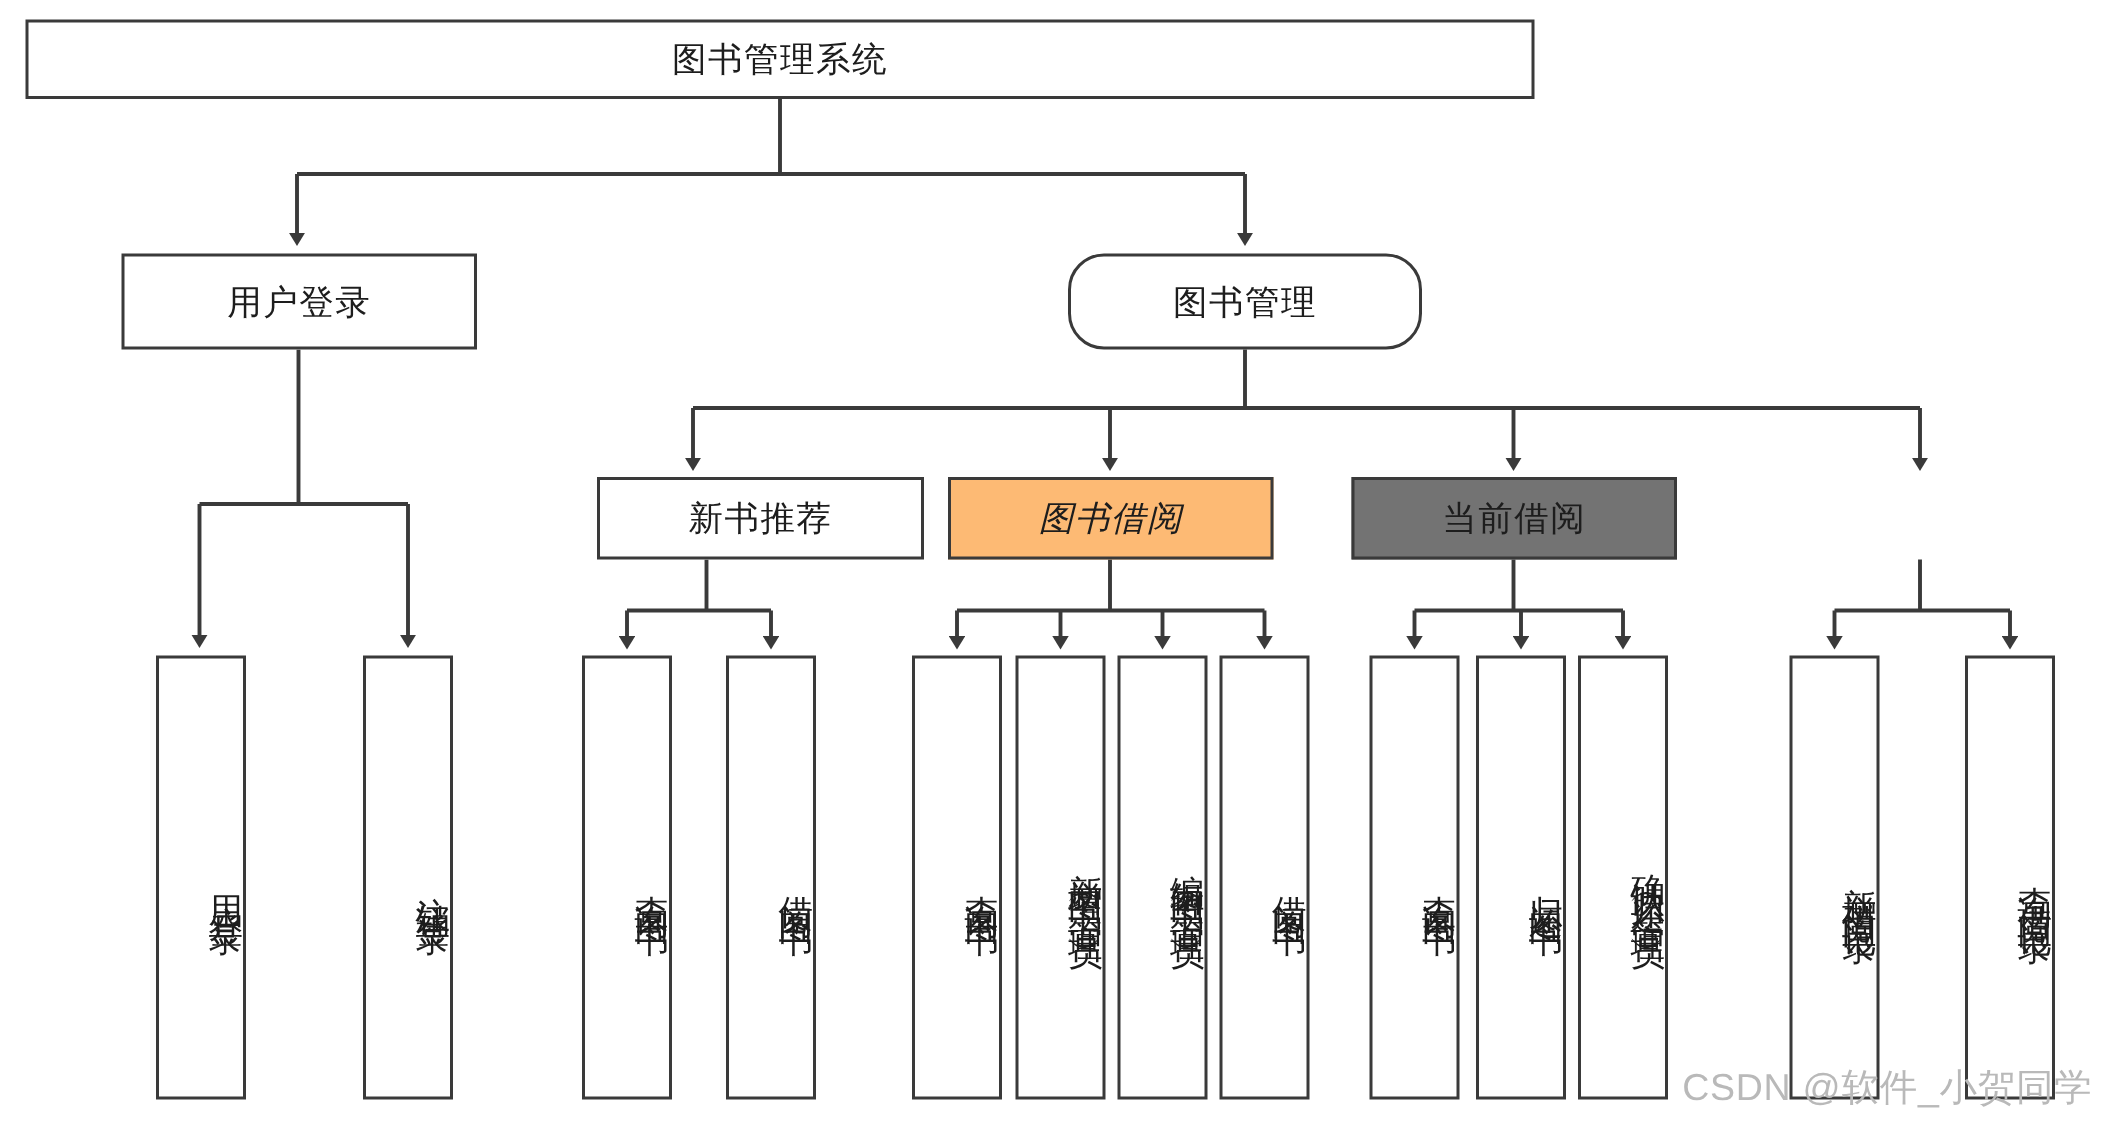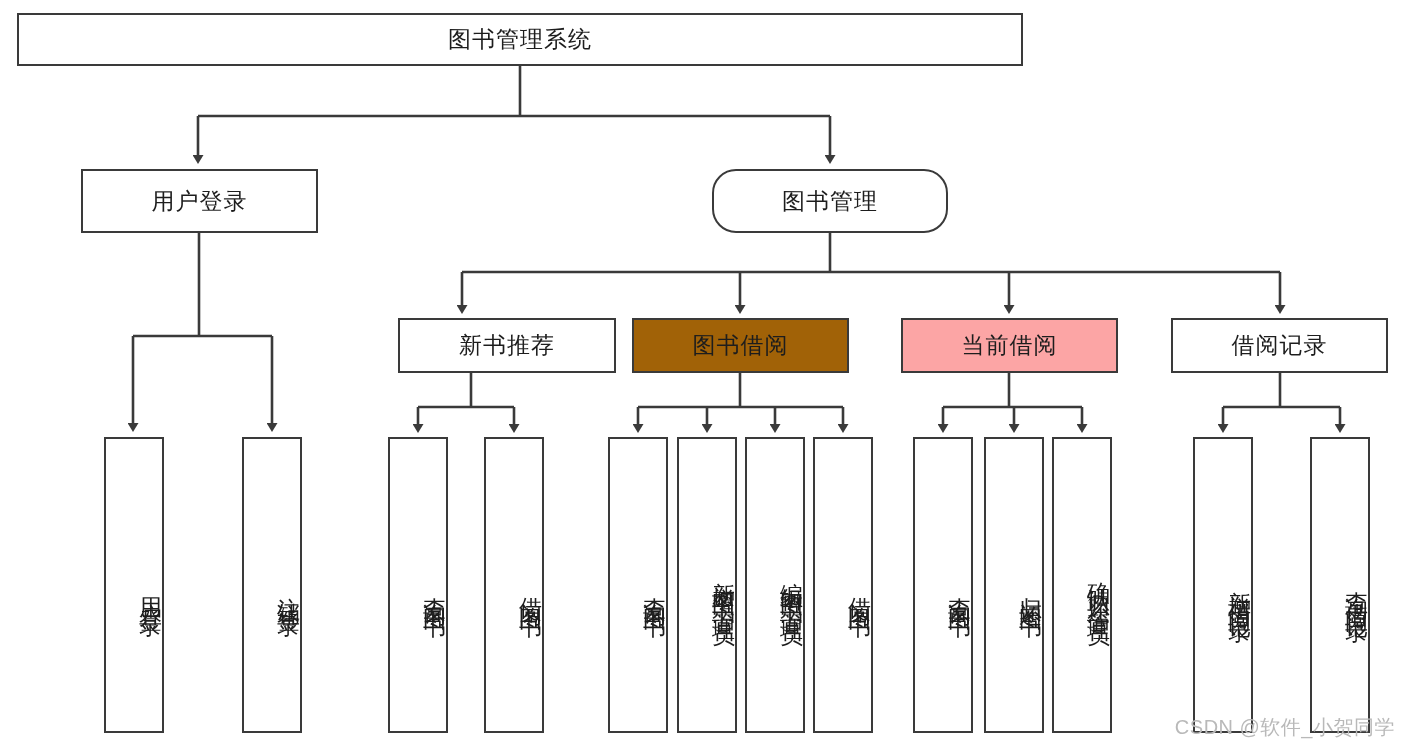"图书借阅" div.node { background: #a16207 -> #fdba74; font-style: none -> italic }
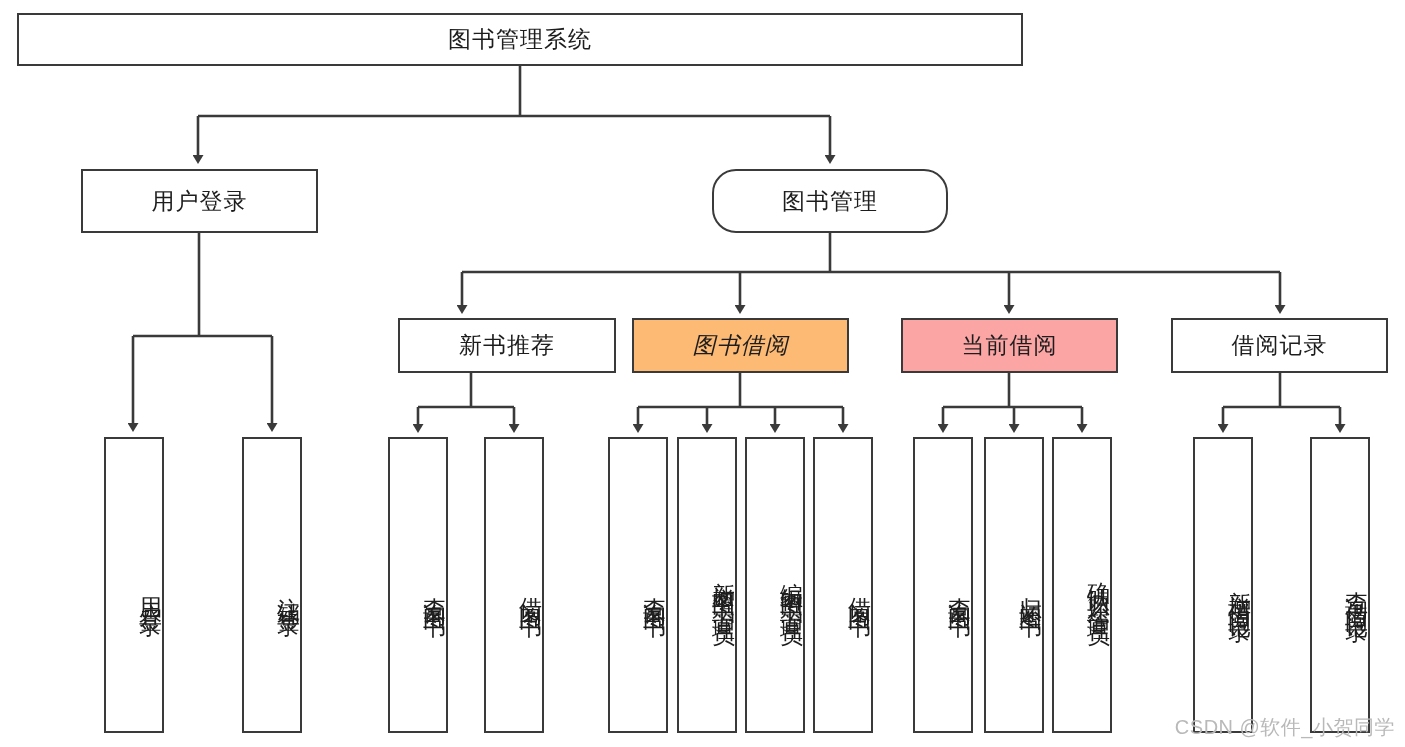"当前借阅" div.node { background: #fca5a5 -> #737373 }
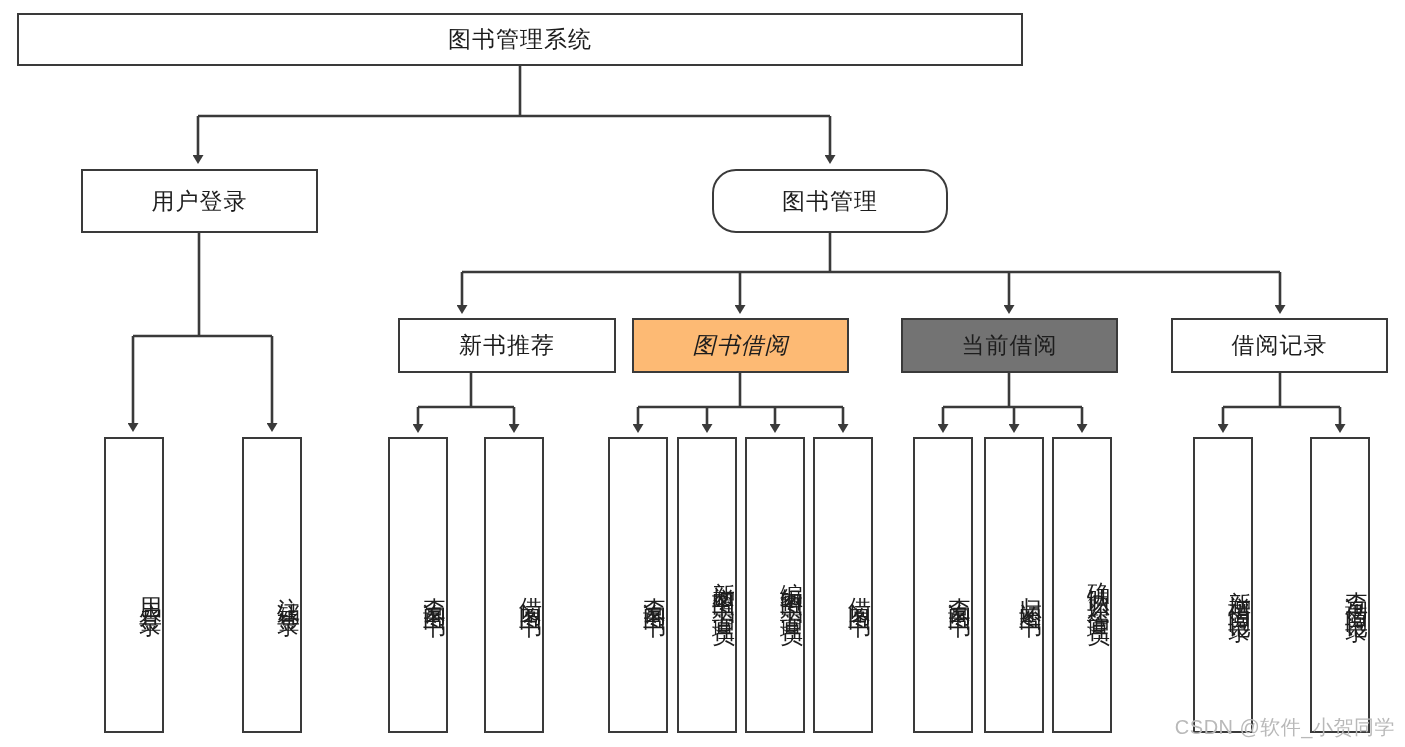"借阅记录" div.node { html: <div> <span>借阅记录</span> </div> -> none }
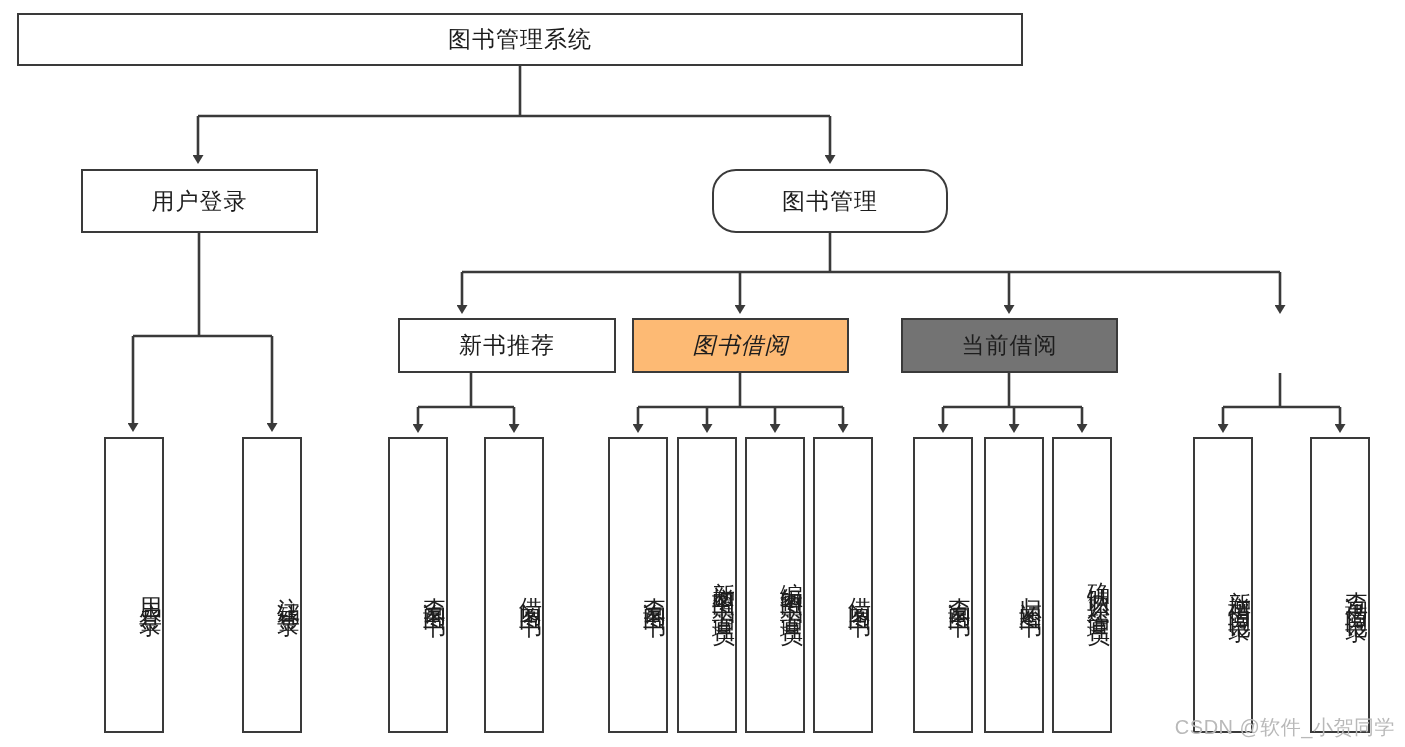"CSDN @软件_小贺同学" .watermark { font-size: 20px -> 25px }
